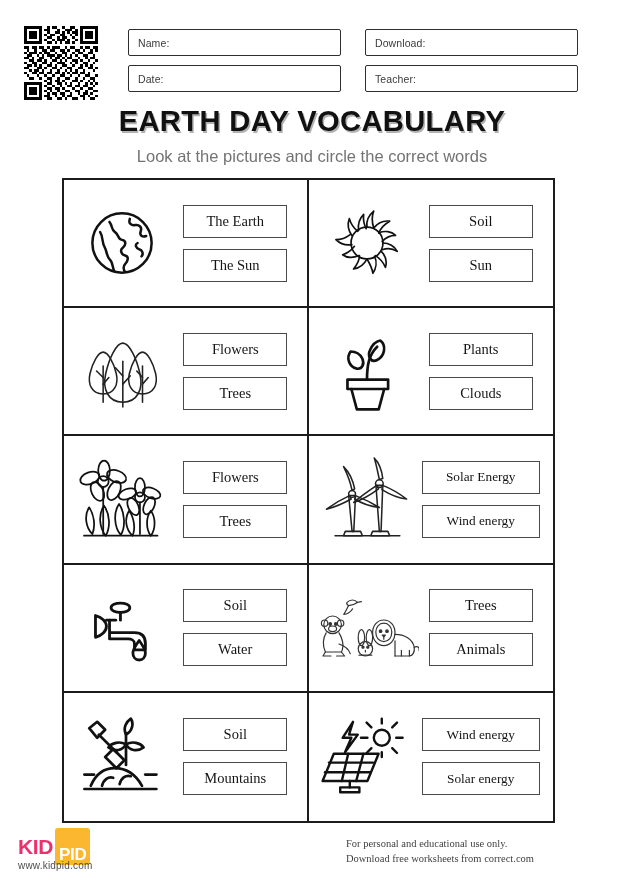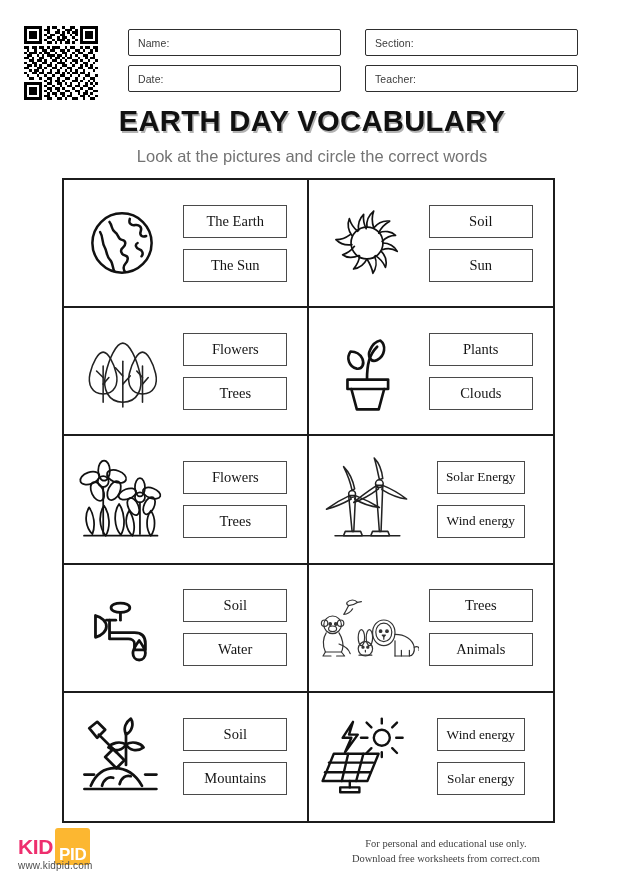"Section:" span.field-label { text: Section -> Download }
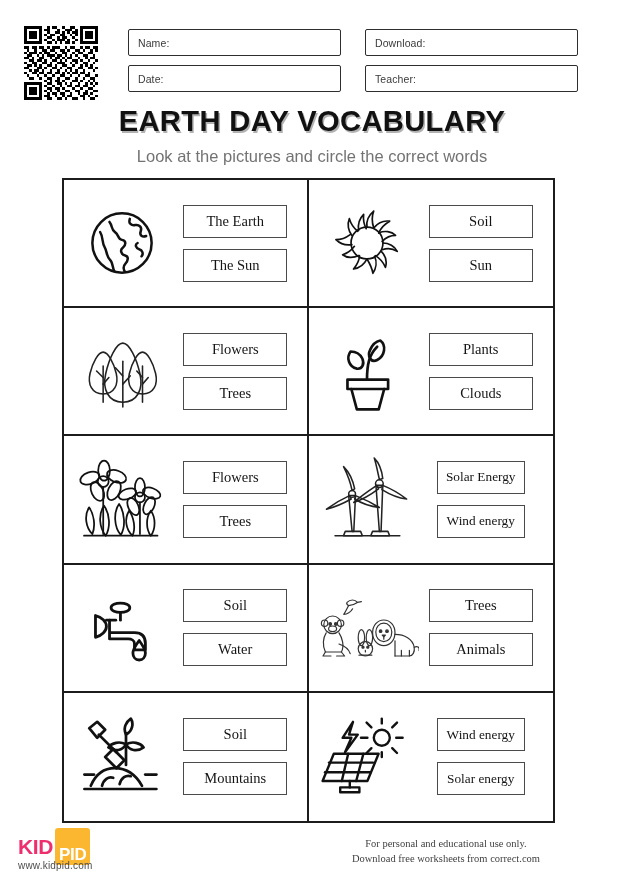"Solar Energy" .choice.wide { width: 88px -> 118px }
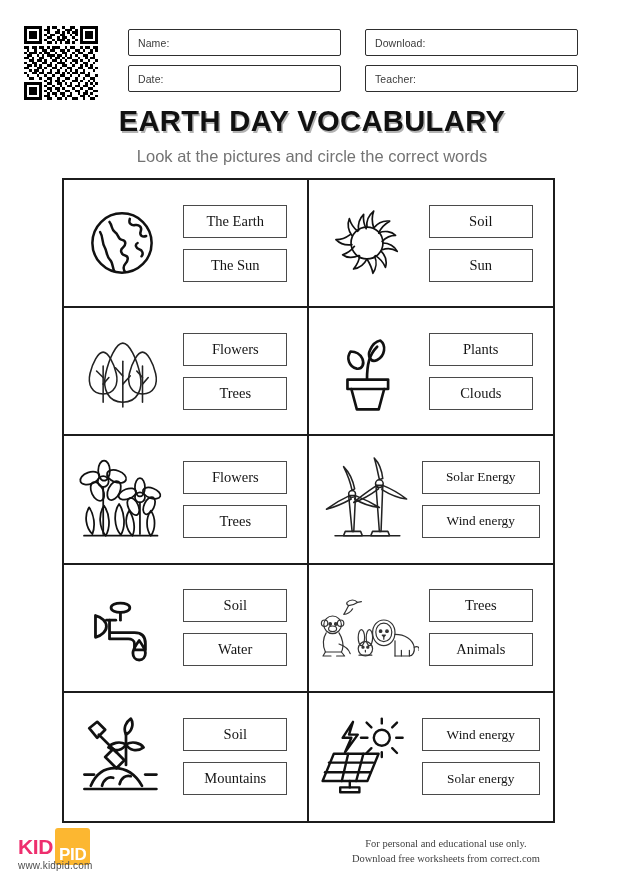"For personal and educational use" .credit { right: 12px -> 18px; text-align: center -> left }
